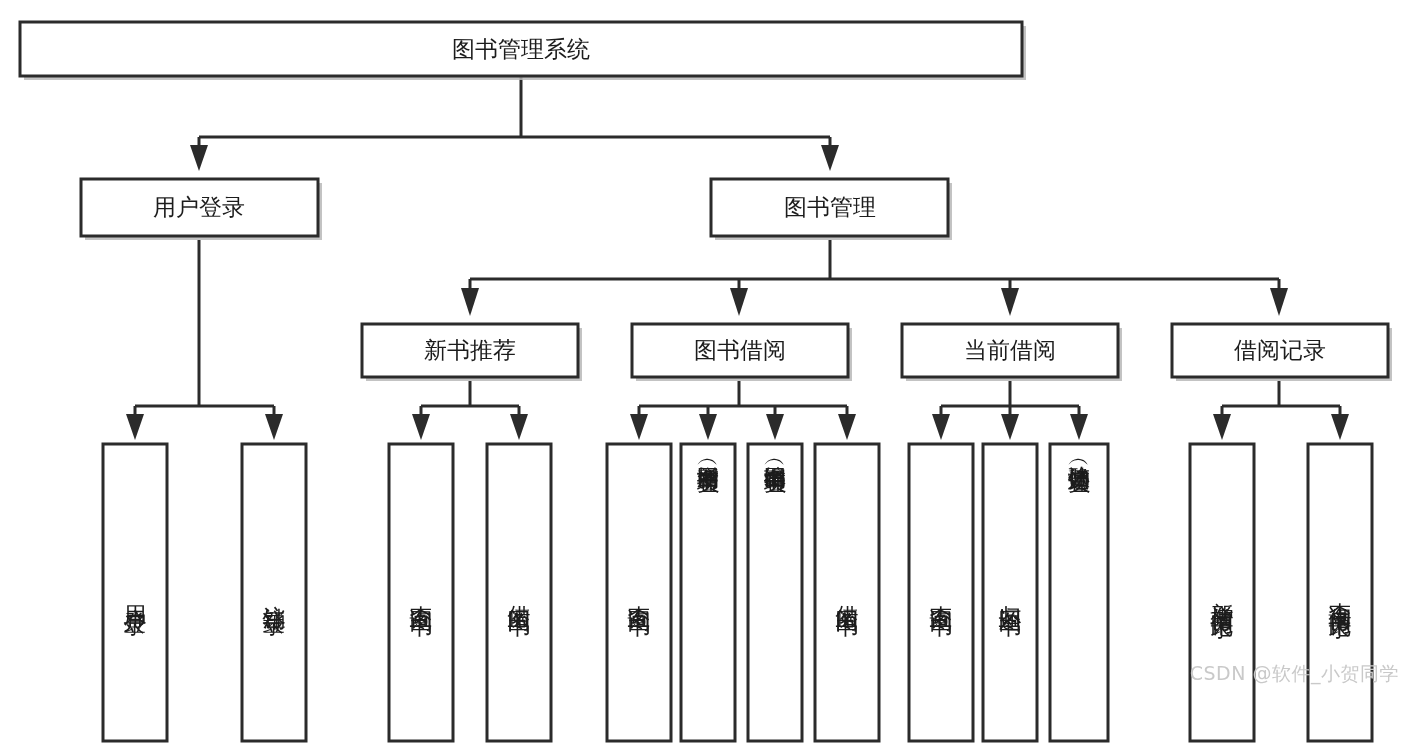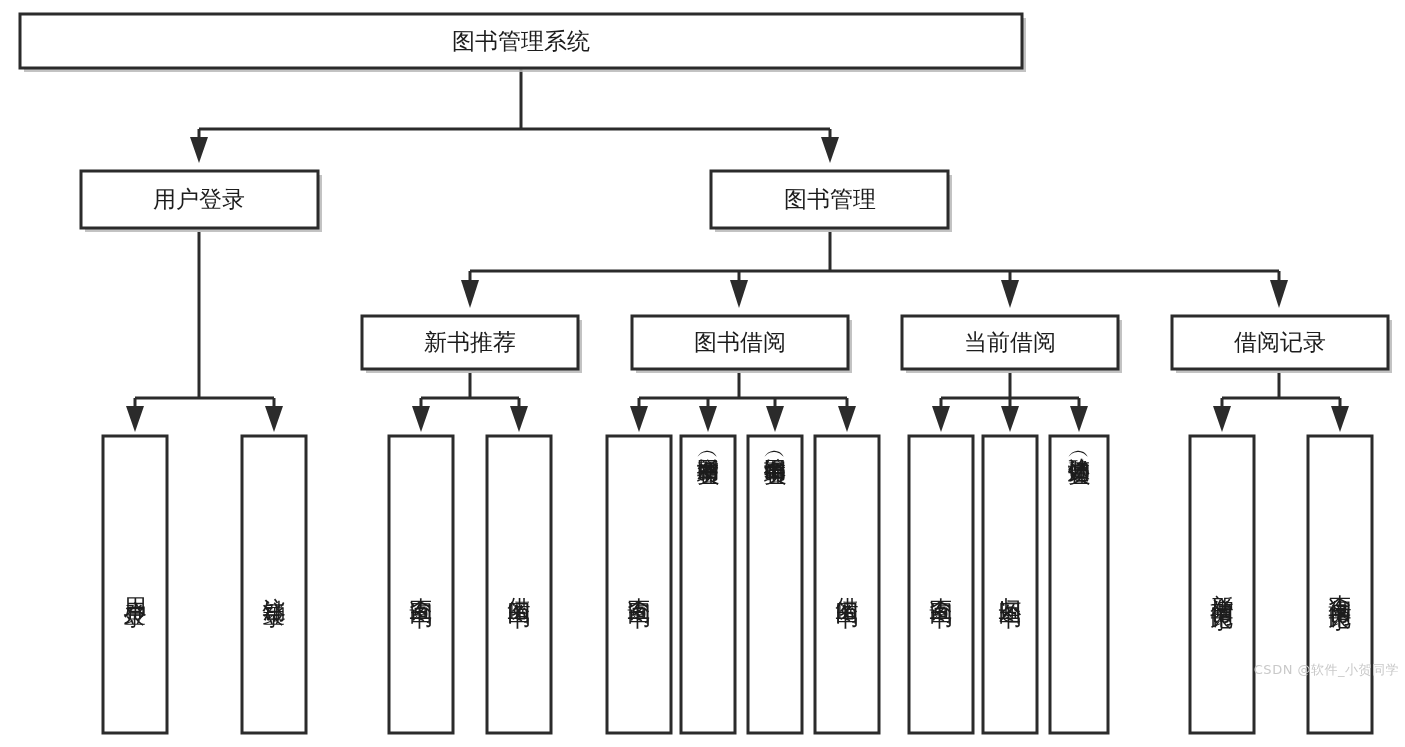"图书管理系统" #diagram-root { top: 0 -> 8px }
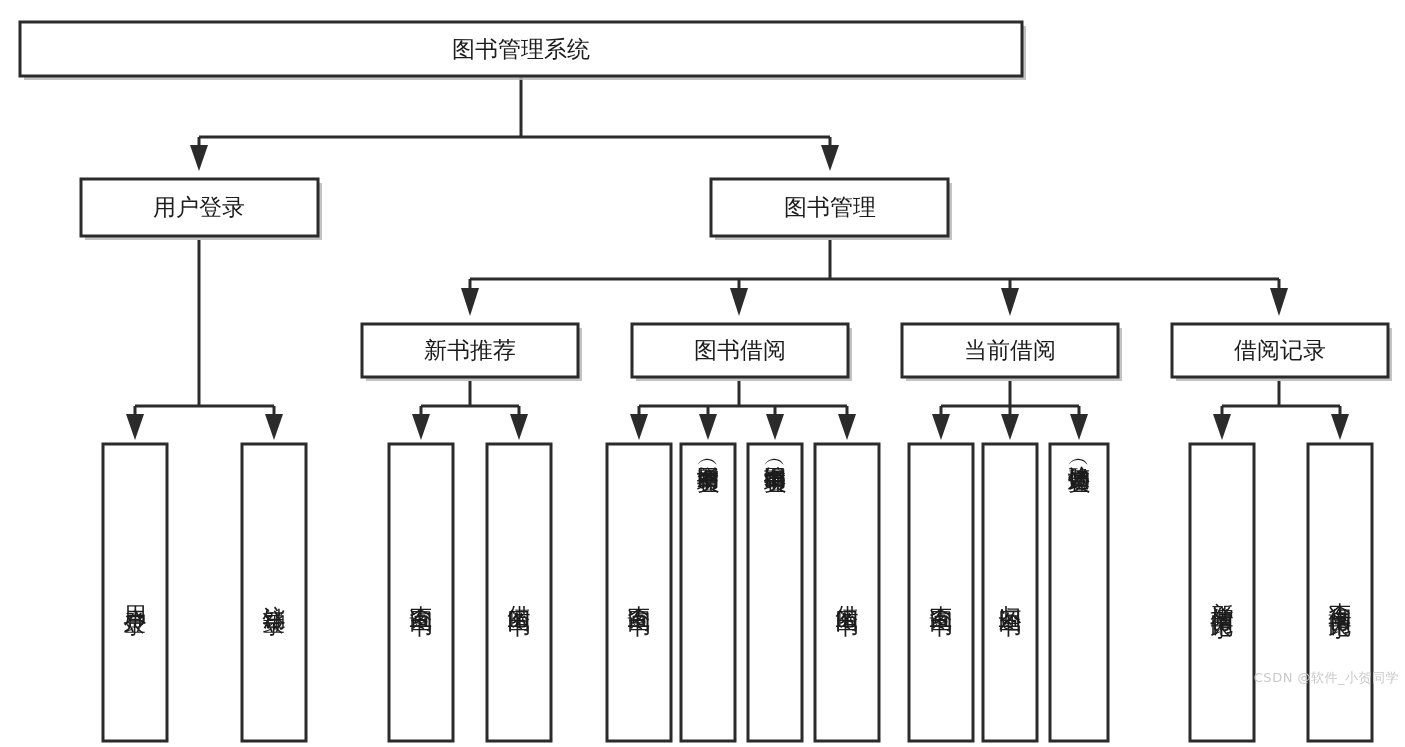"CSDN @软件_小贺同学" .watermark { font-size: 13px -> 19px }
